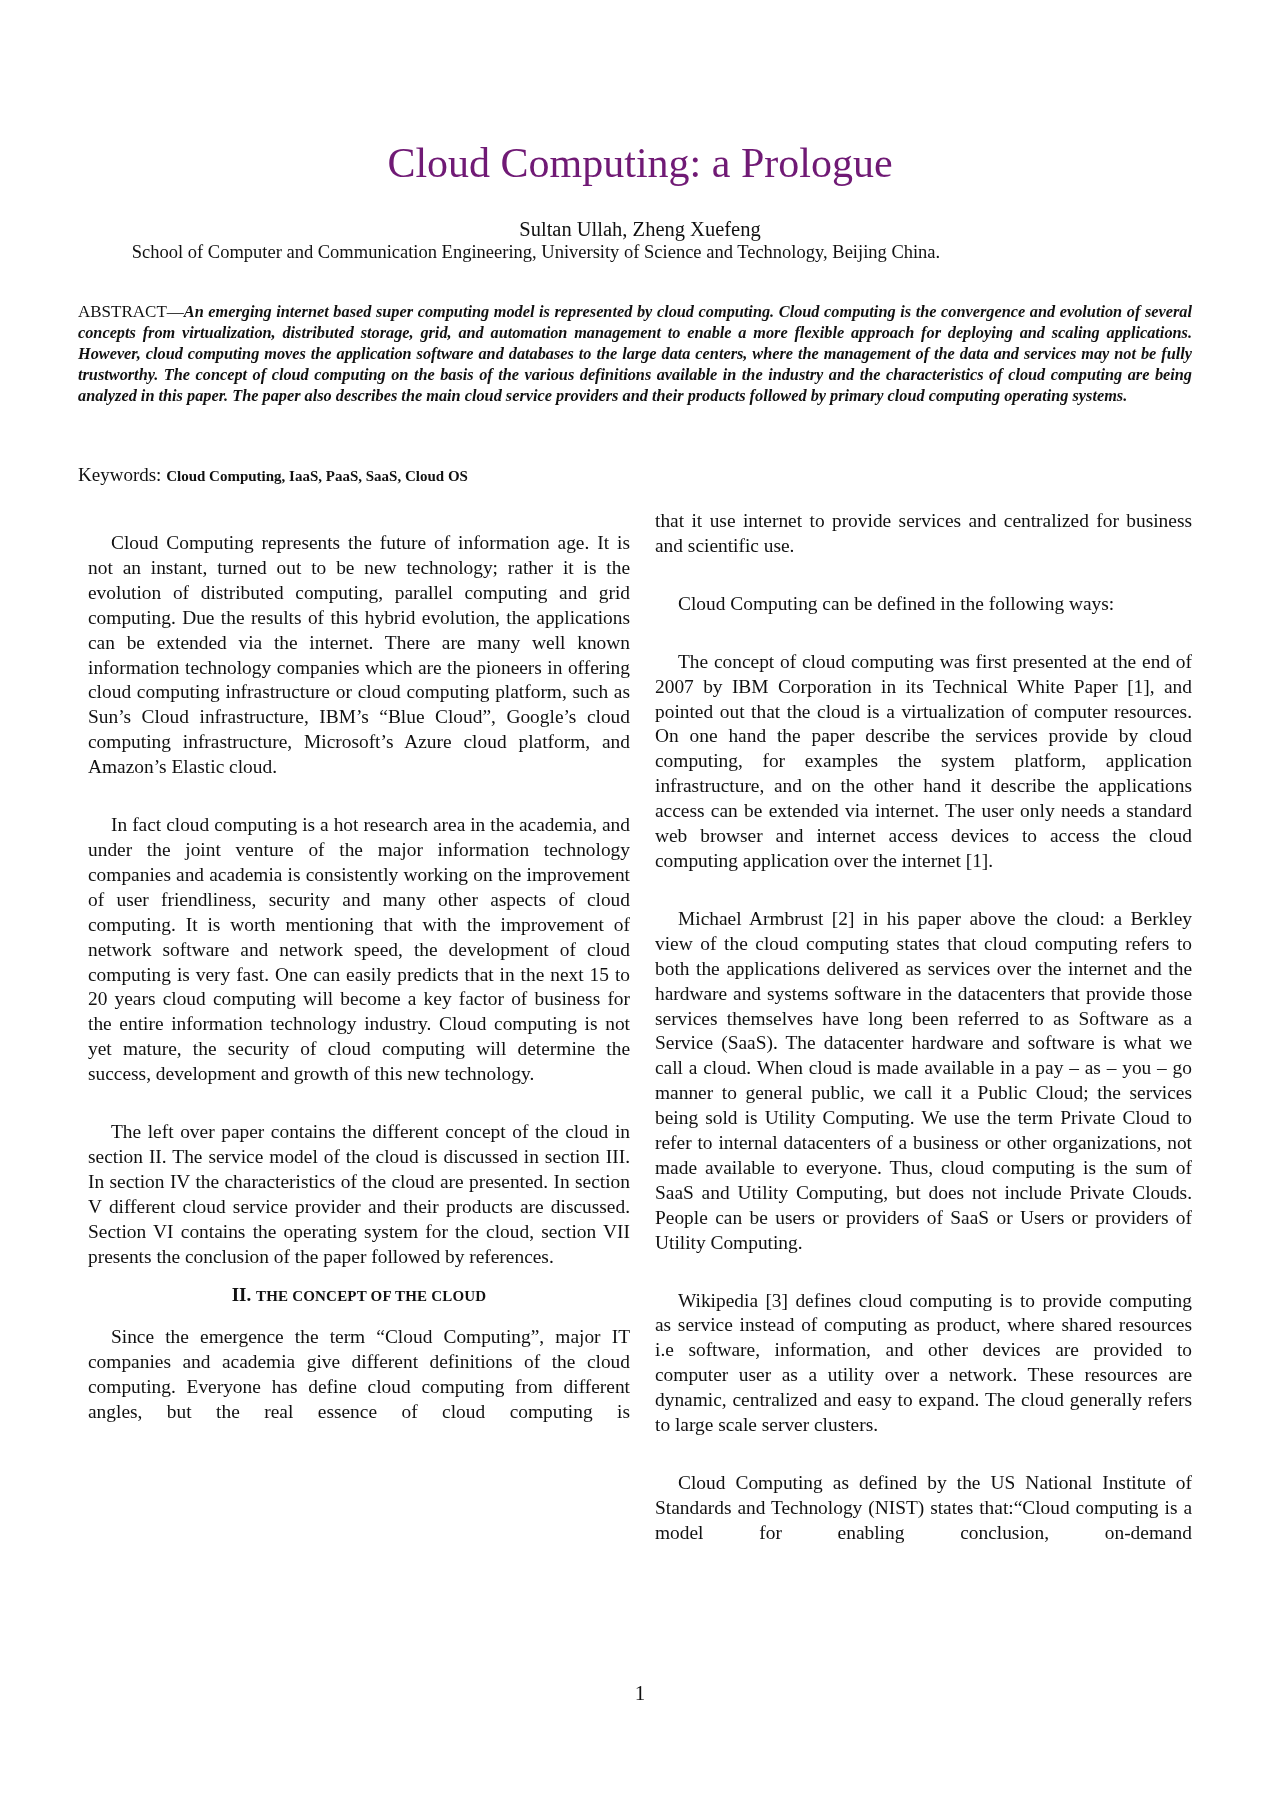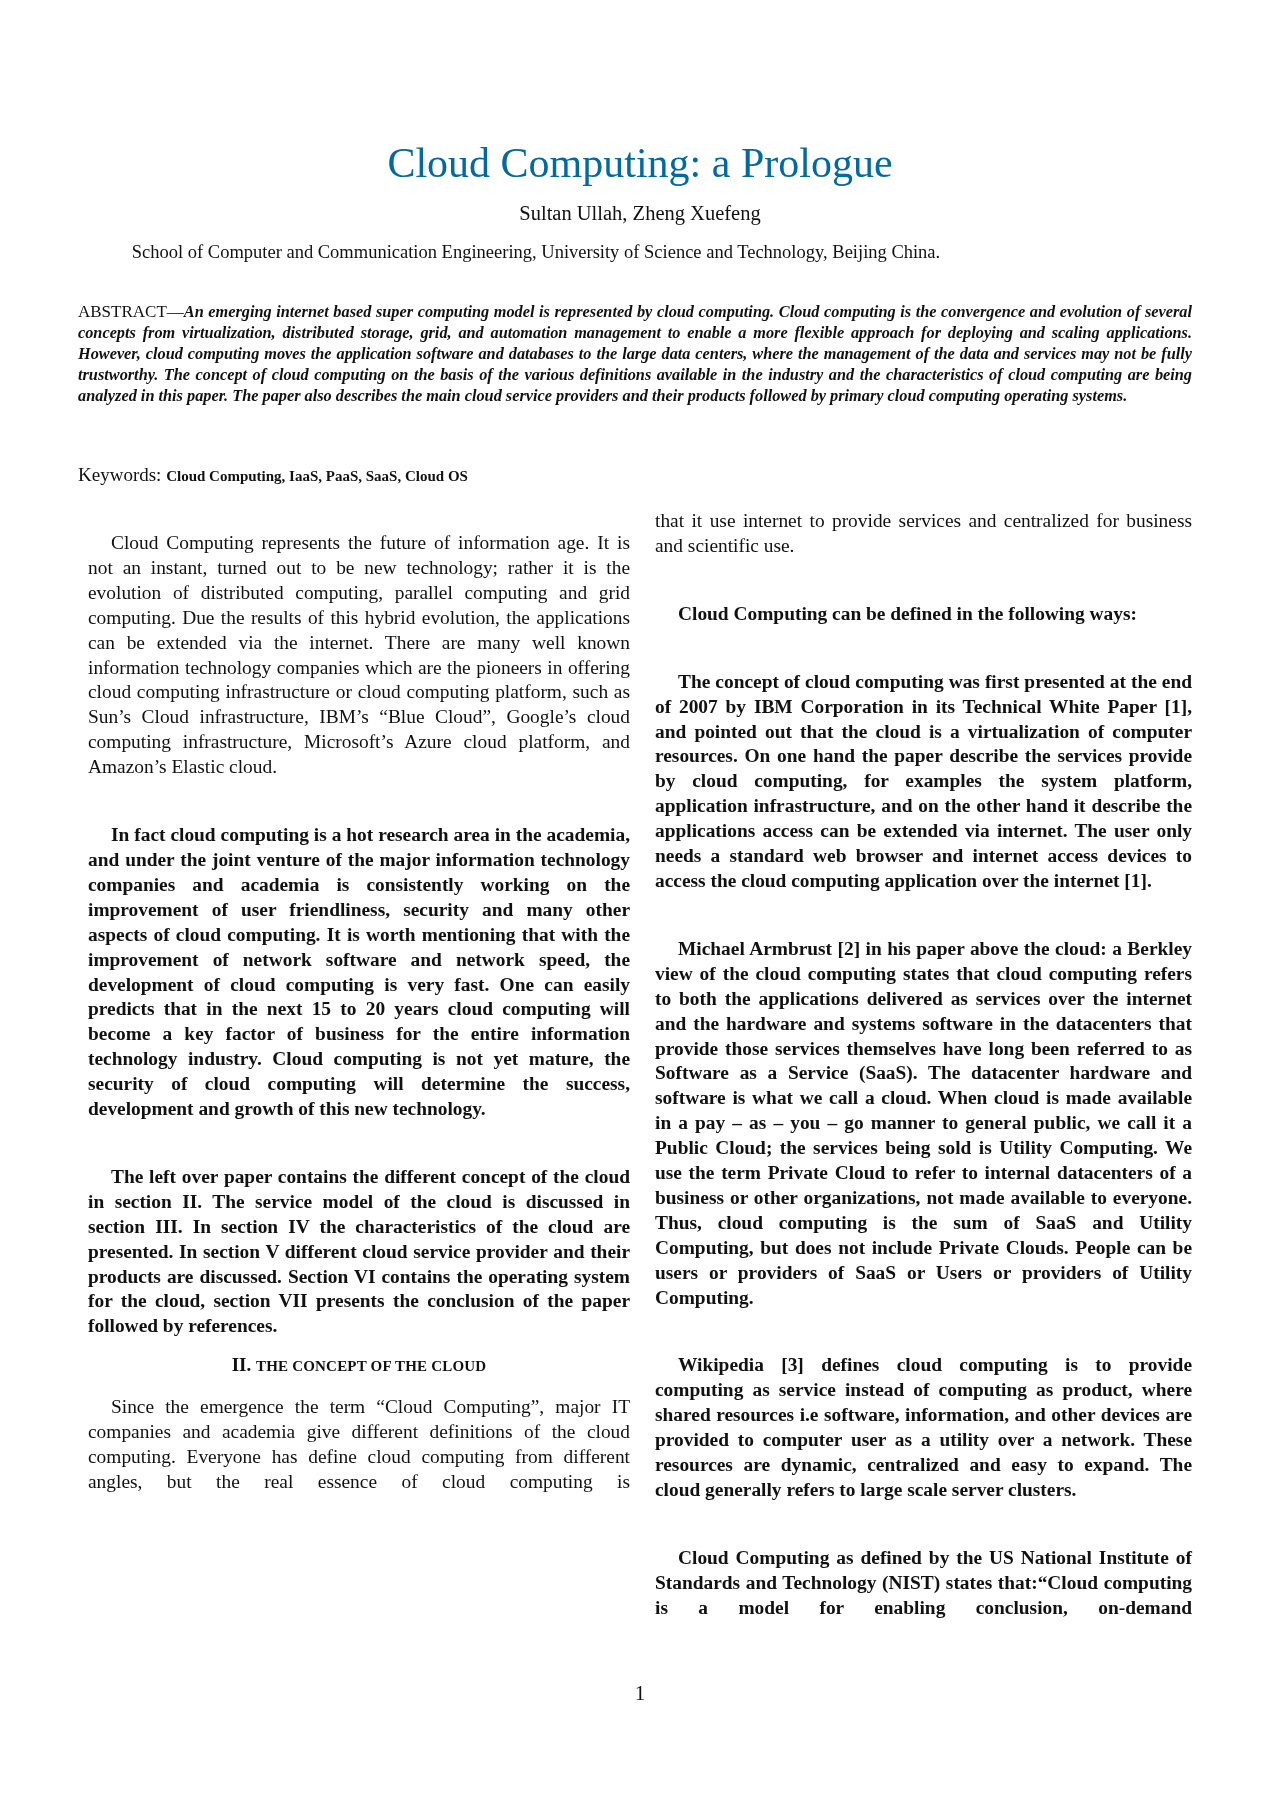"Cloud Computing: a Prologue" .title { color: #0369a1 -> #701a75 }
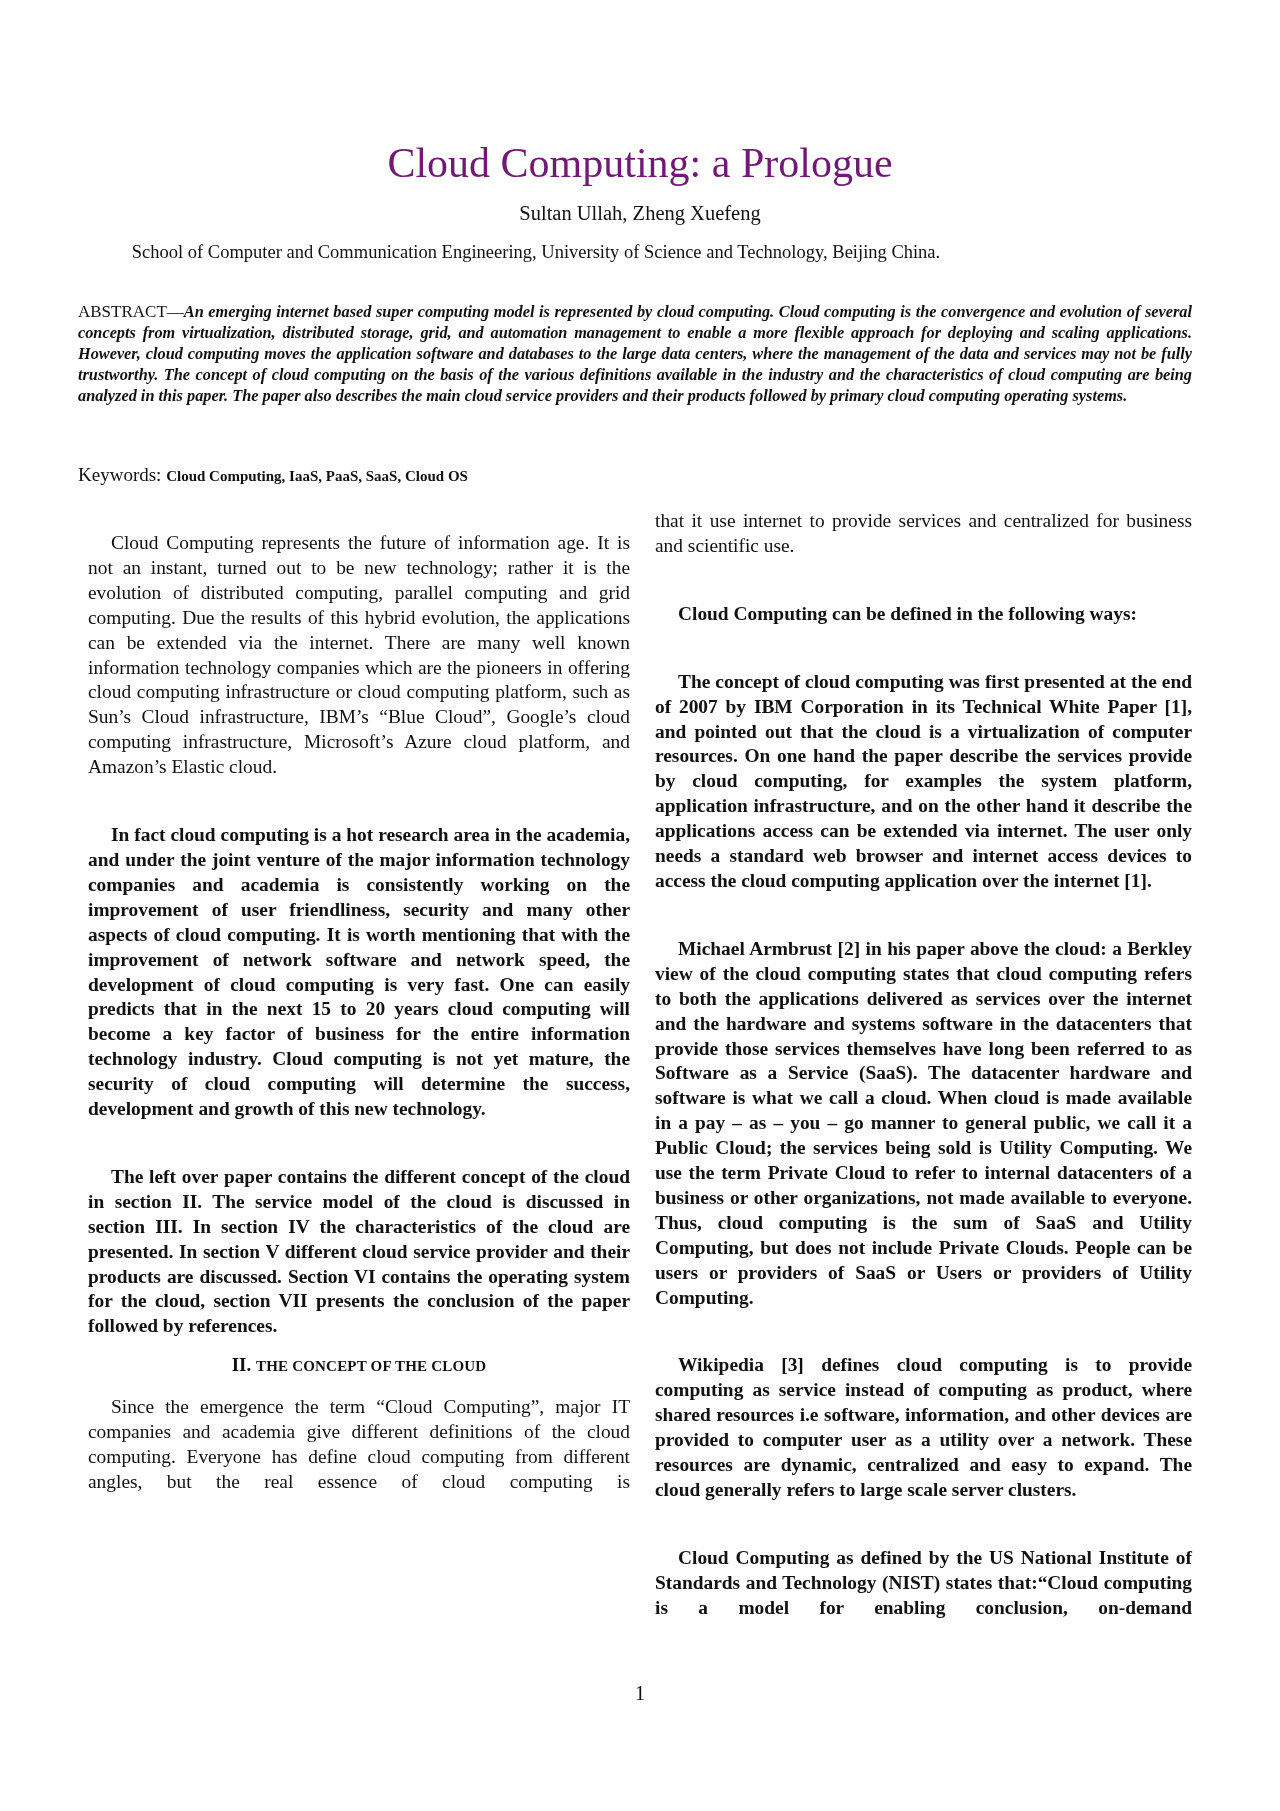"Sultan Ullah, Zheng Xuefeng" .authors { top: 200px -> 216px }
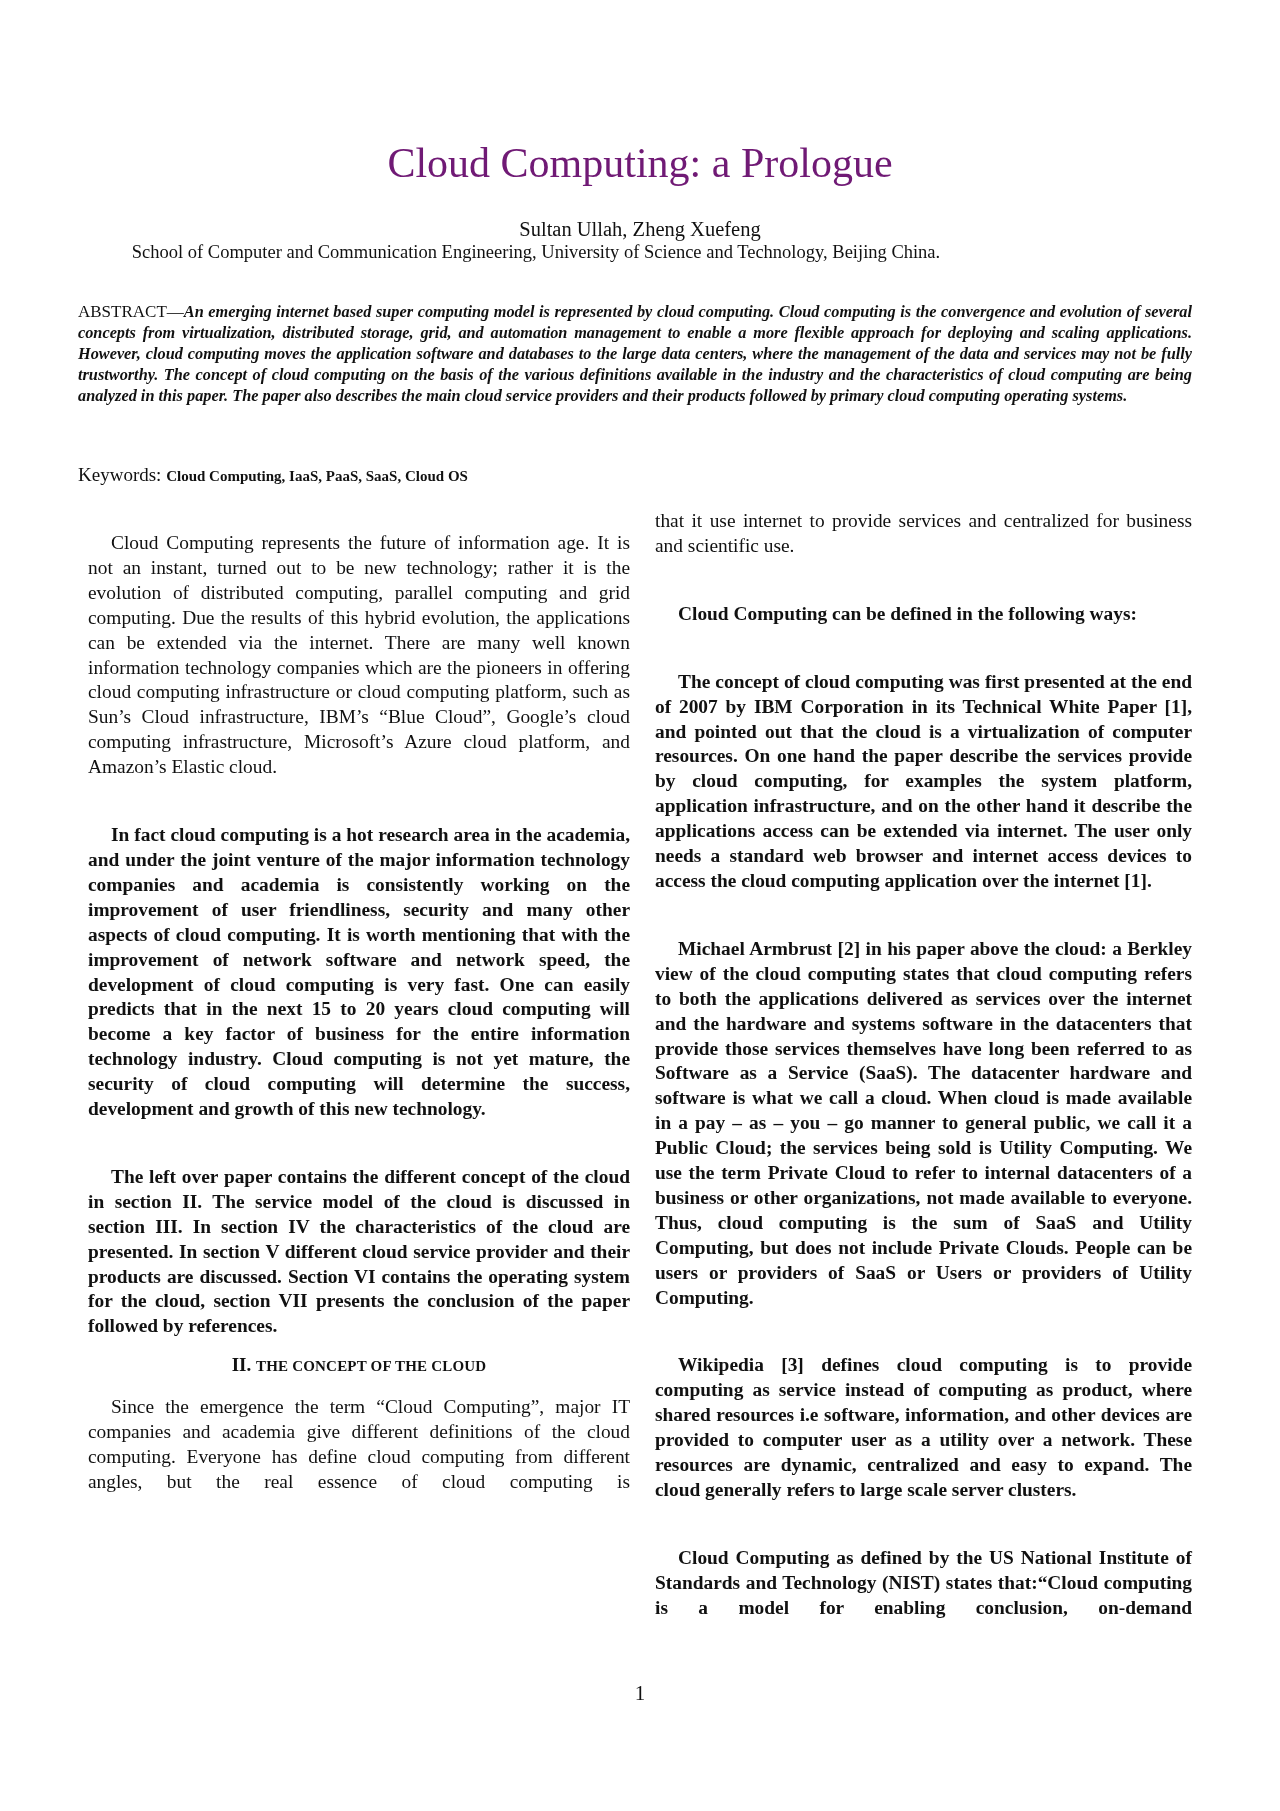"Cloud Computing can be defined" .col p.gap { font-weight: bold -> none; margin-top: 43px -> 33px }
